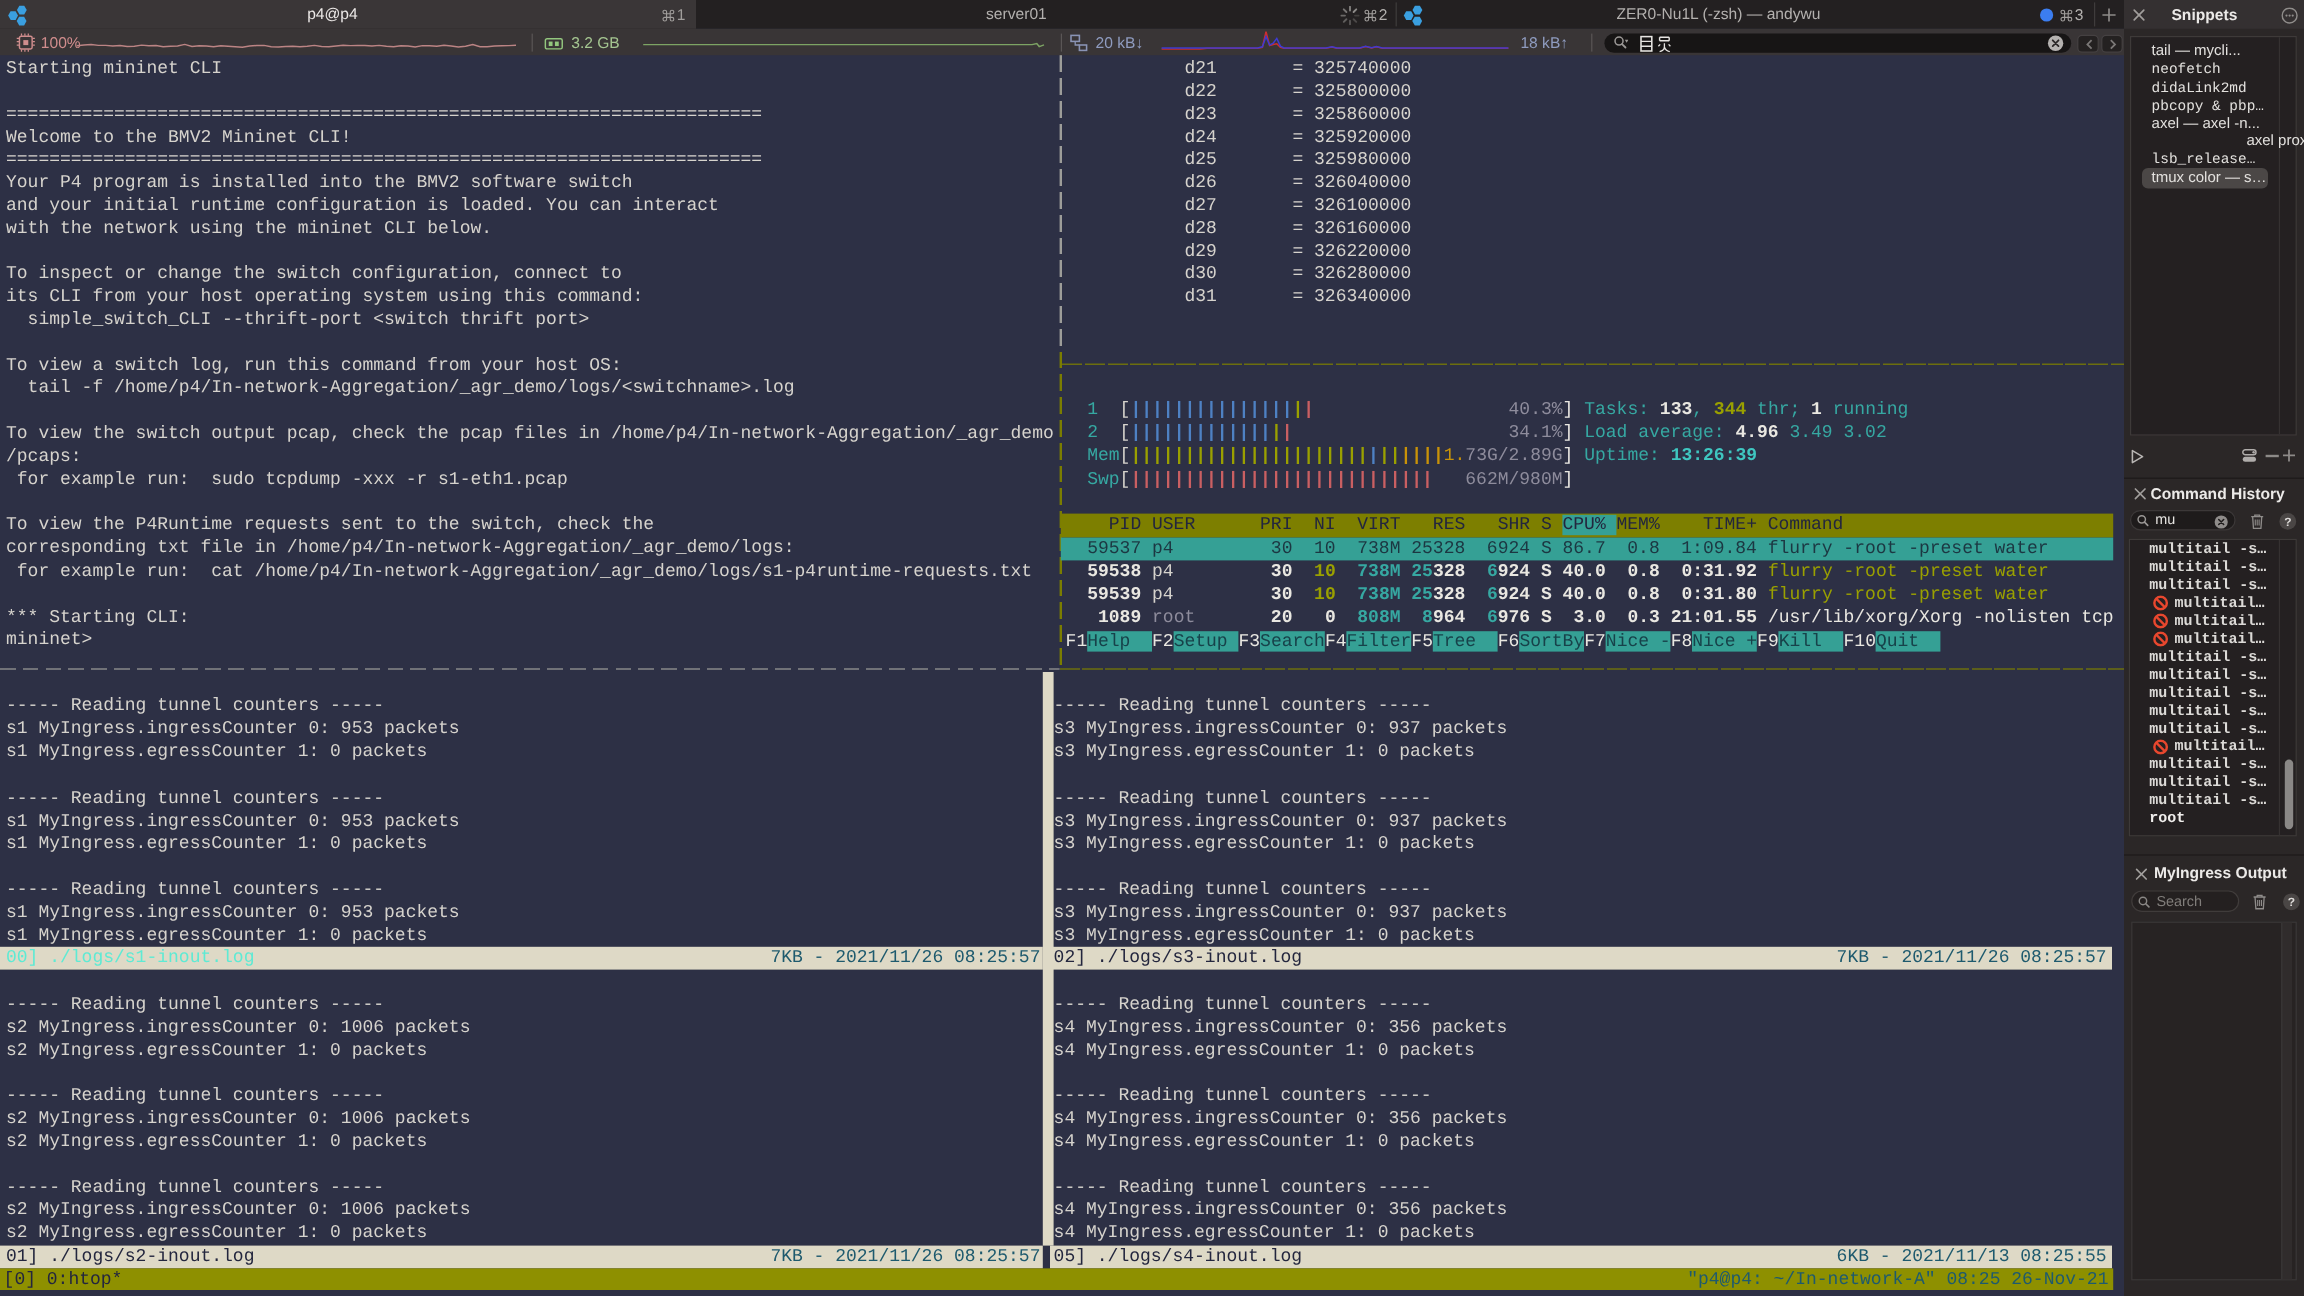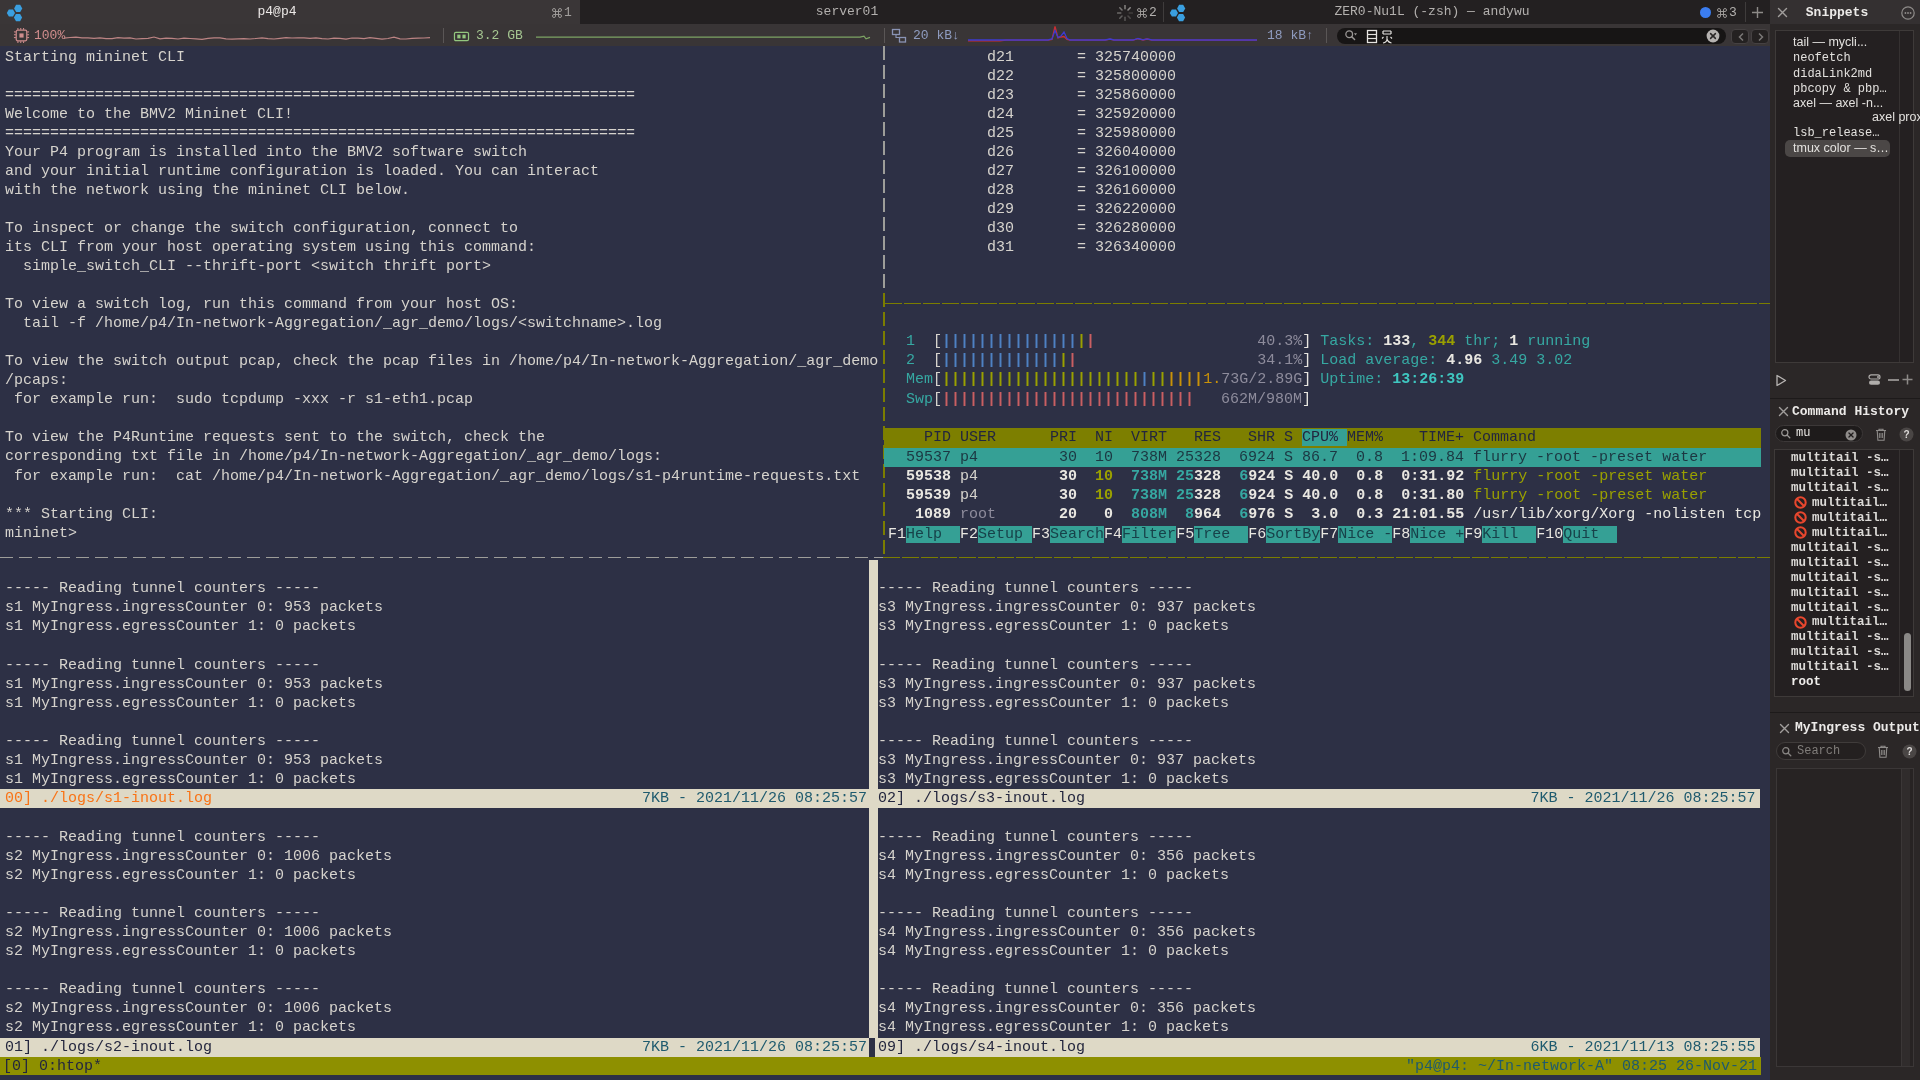"p4@p4" .sans { font-family: Liberation Mono, monospace -> Liberation Sans, sans-serif }
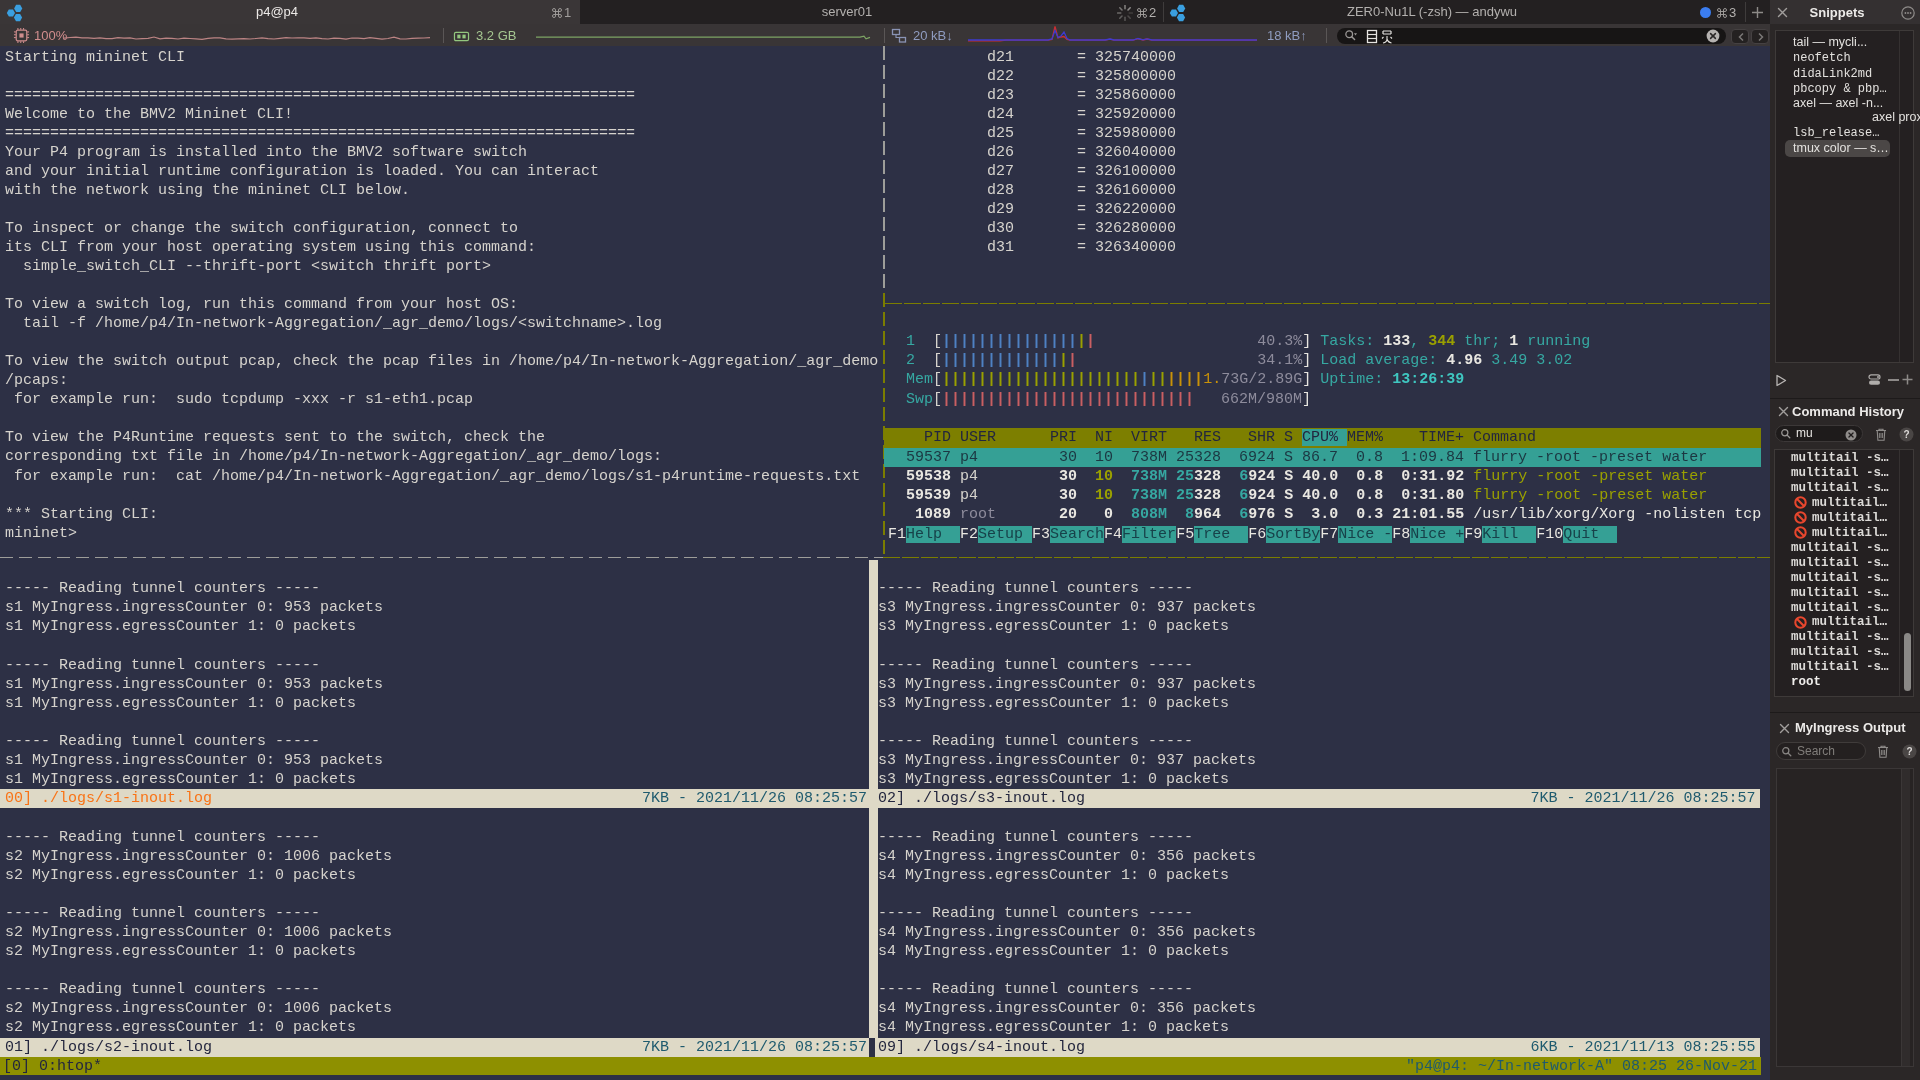"00] ./logs/s1-inout.log" pre { color: #f97316 -> #5eead4 }
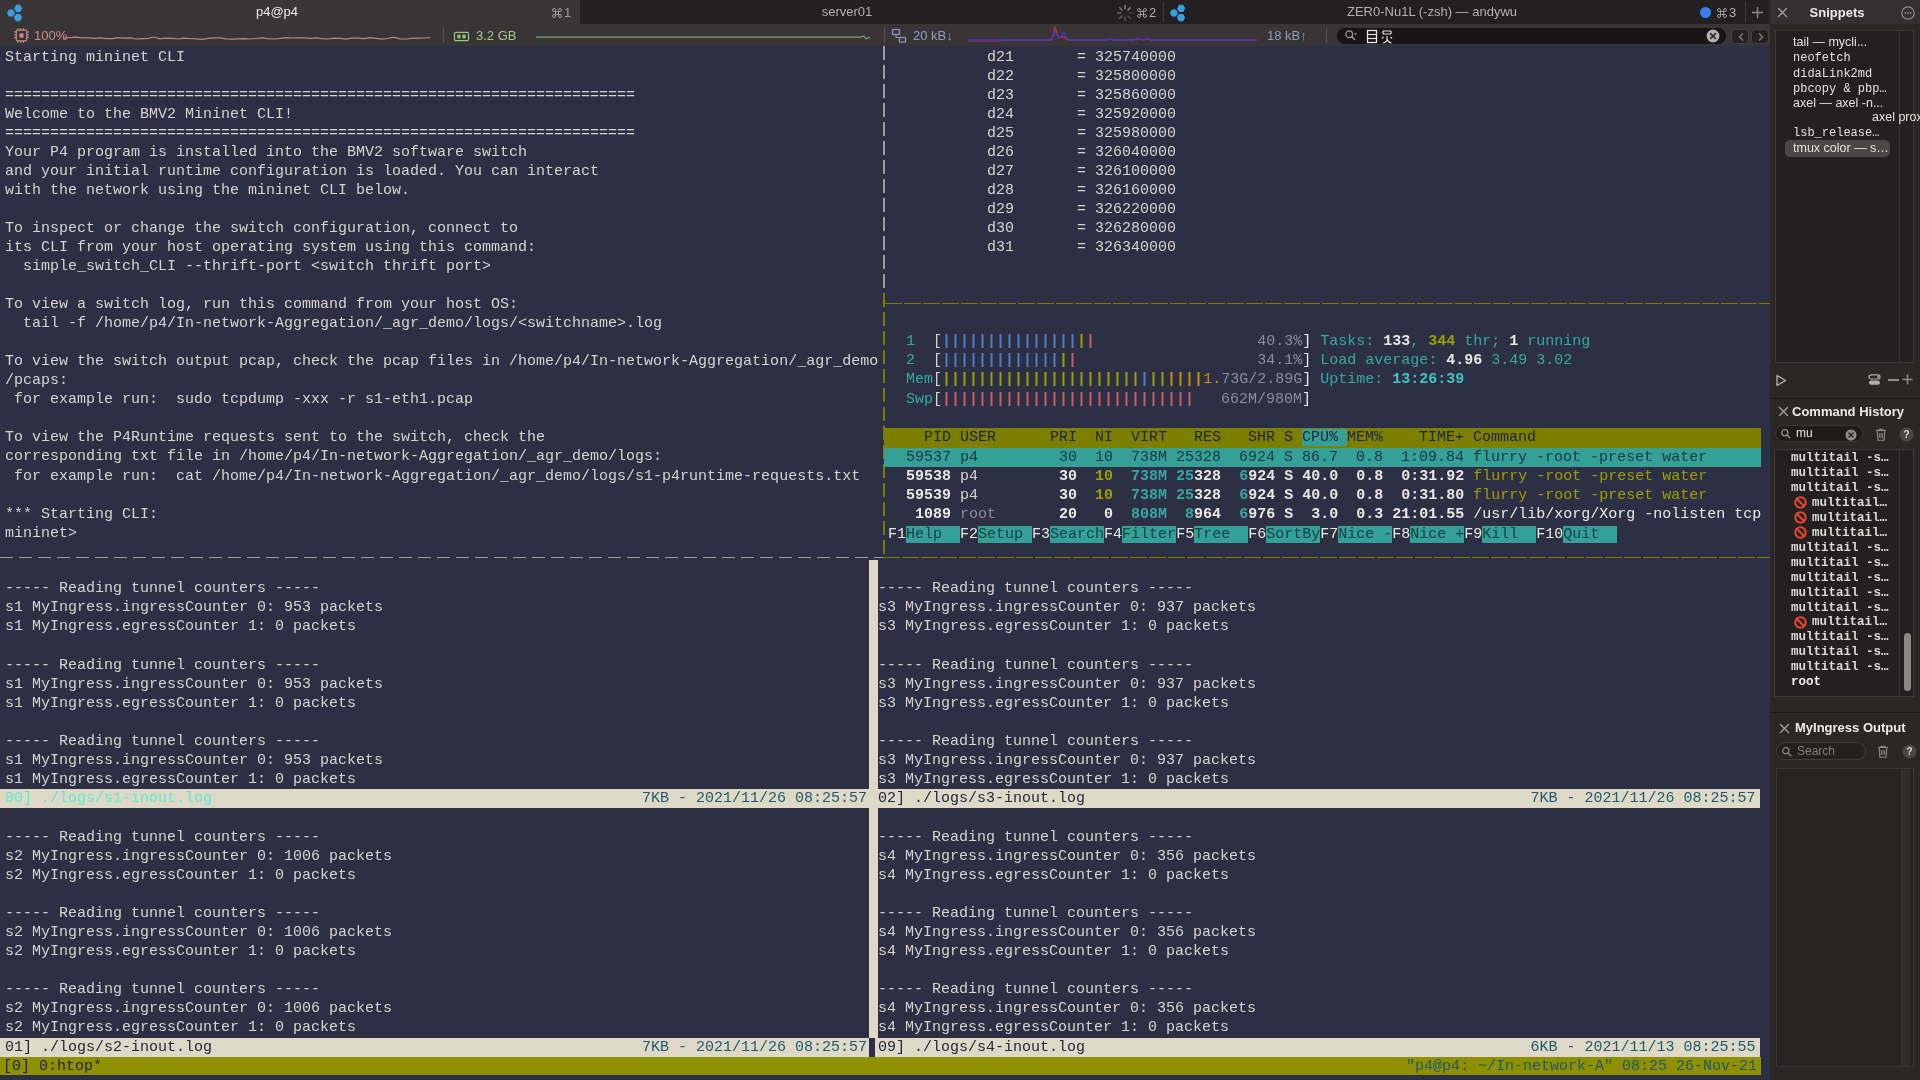"09] ./logs/s4-inout.log" pre { text: 09 -> 05 }
